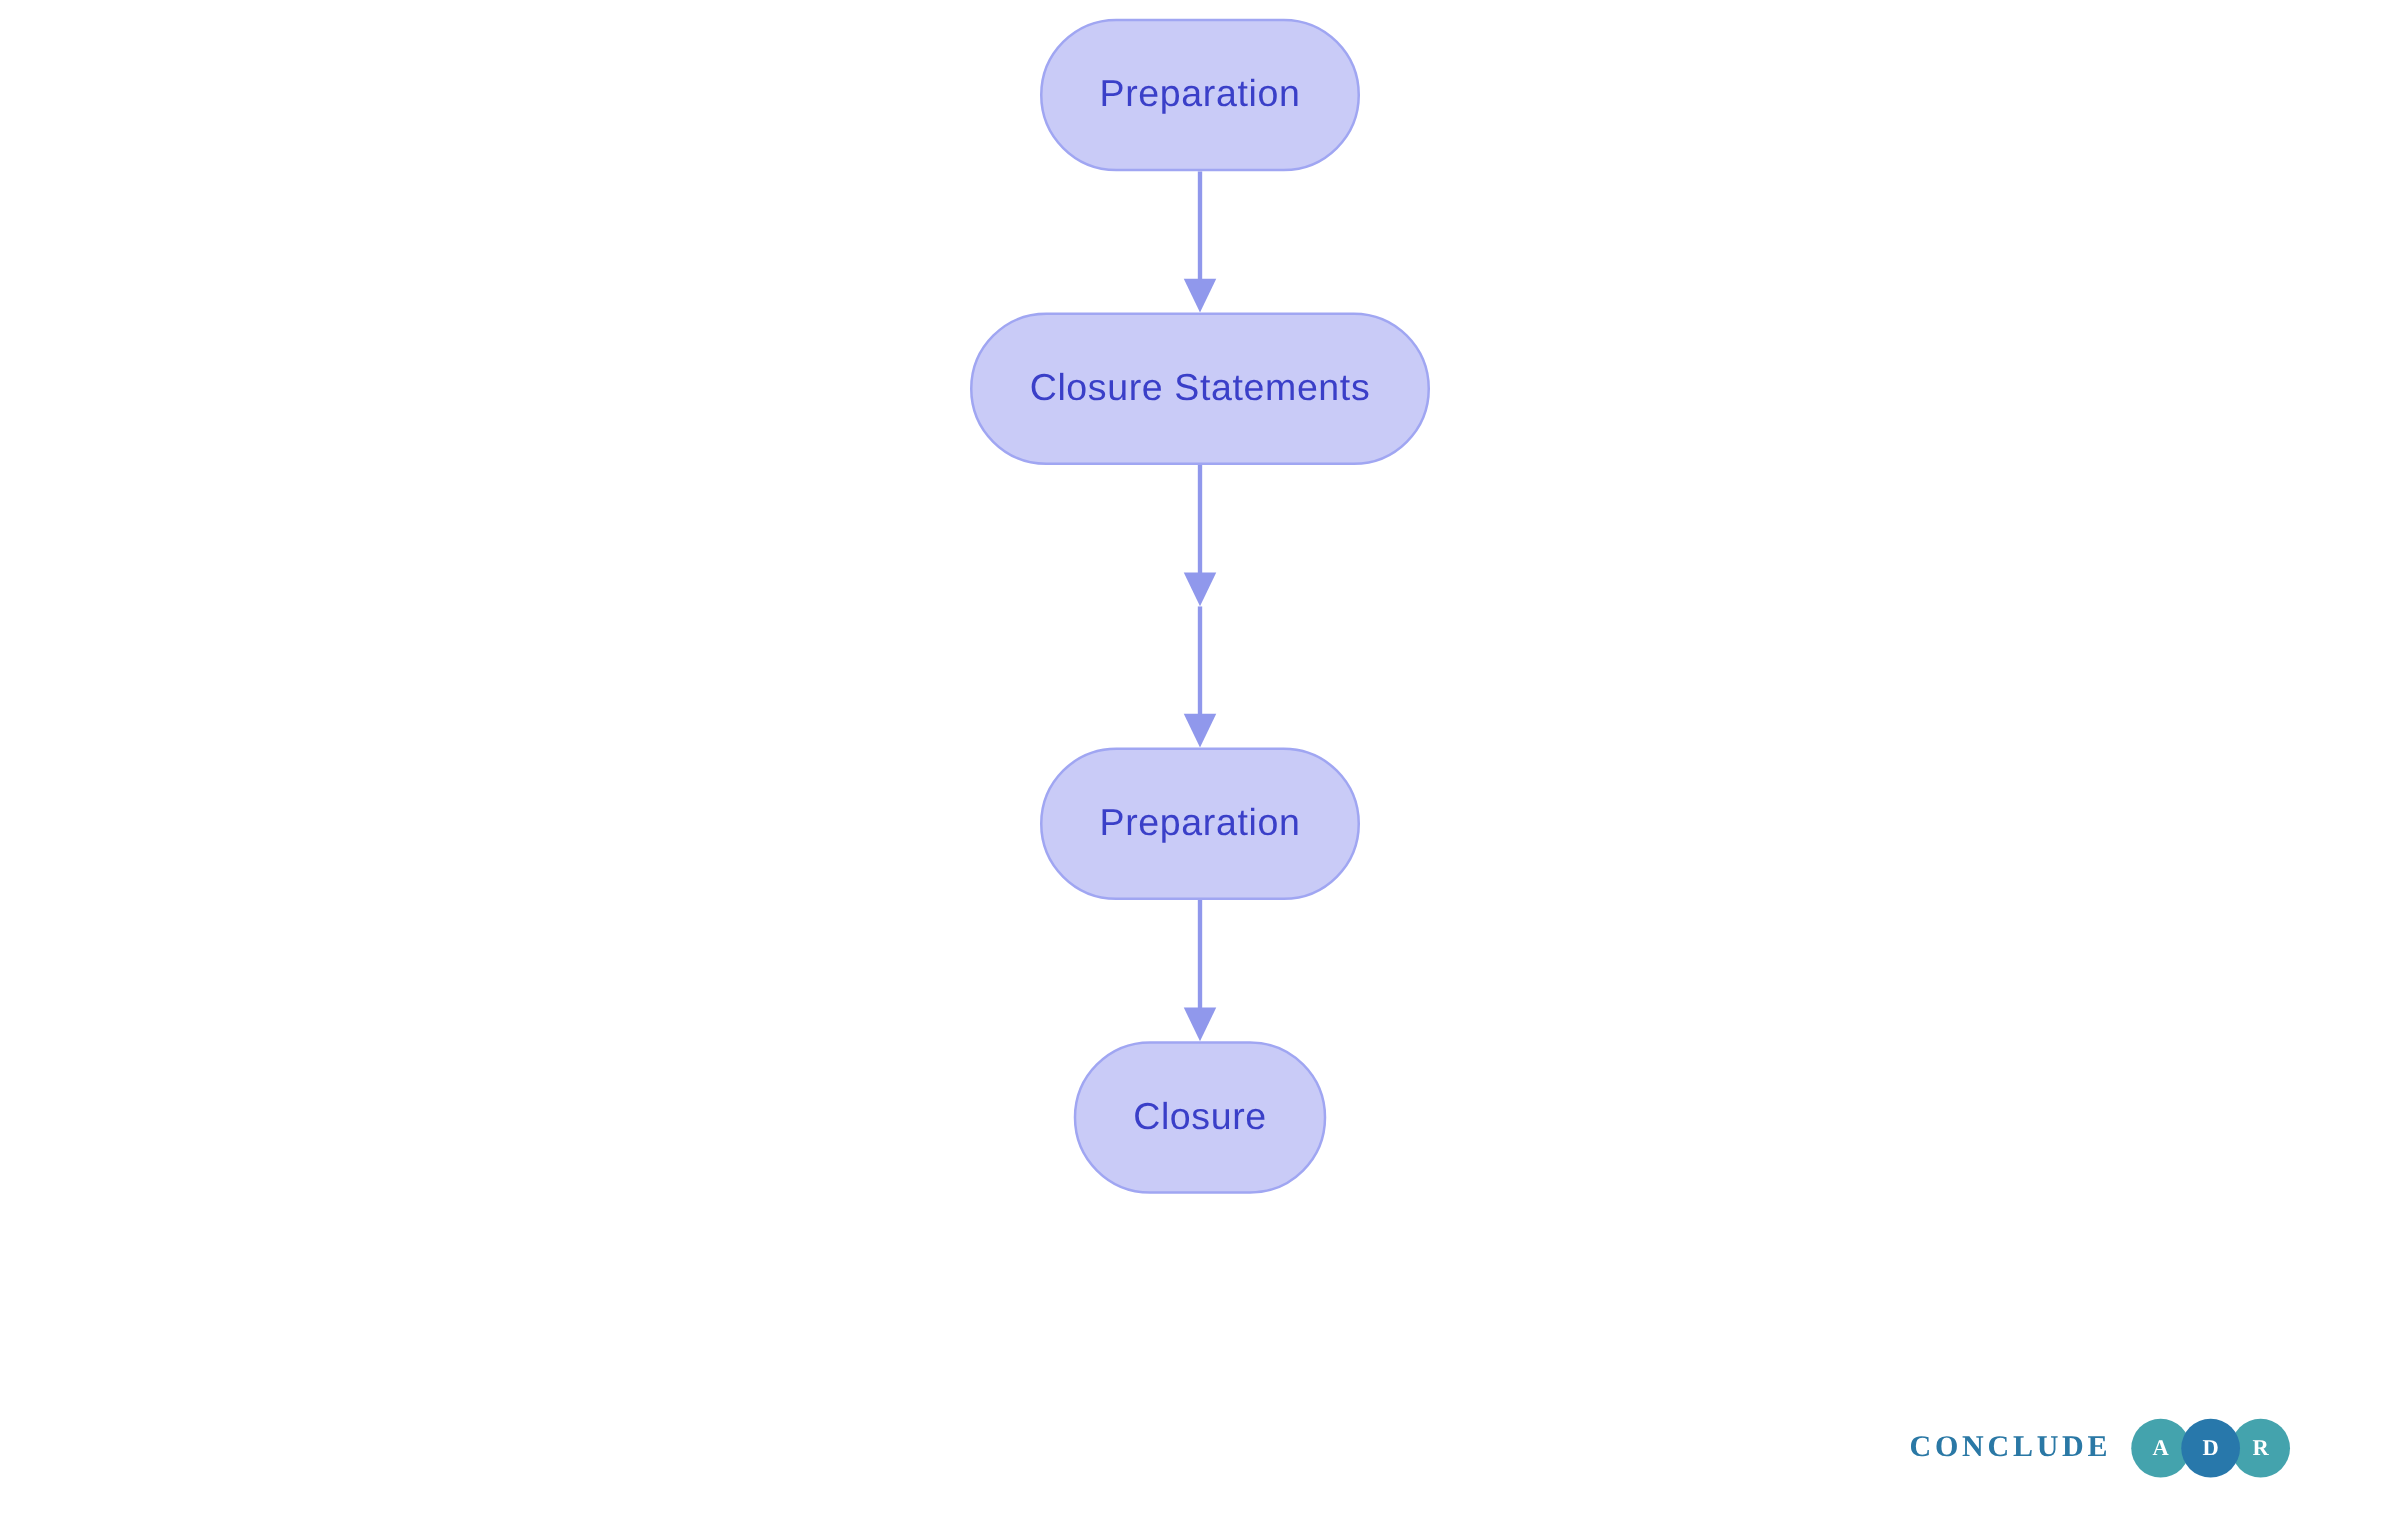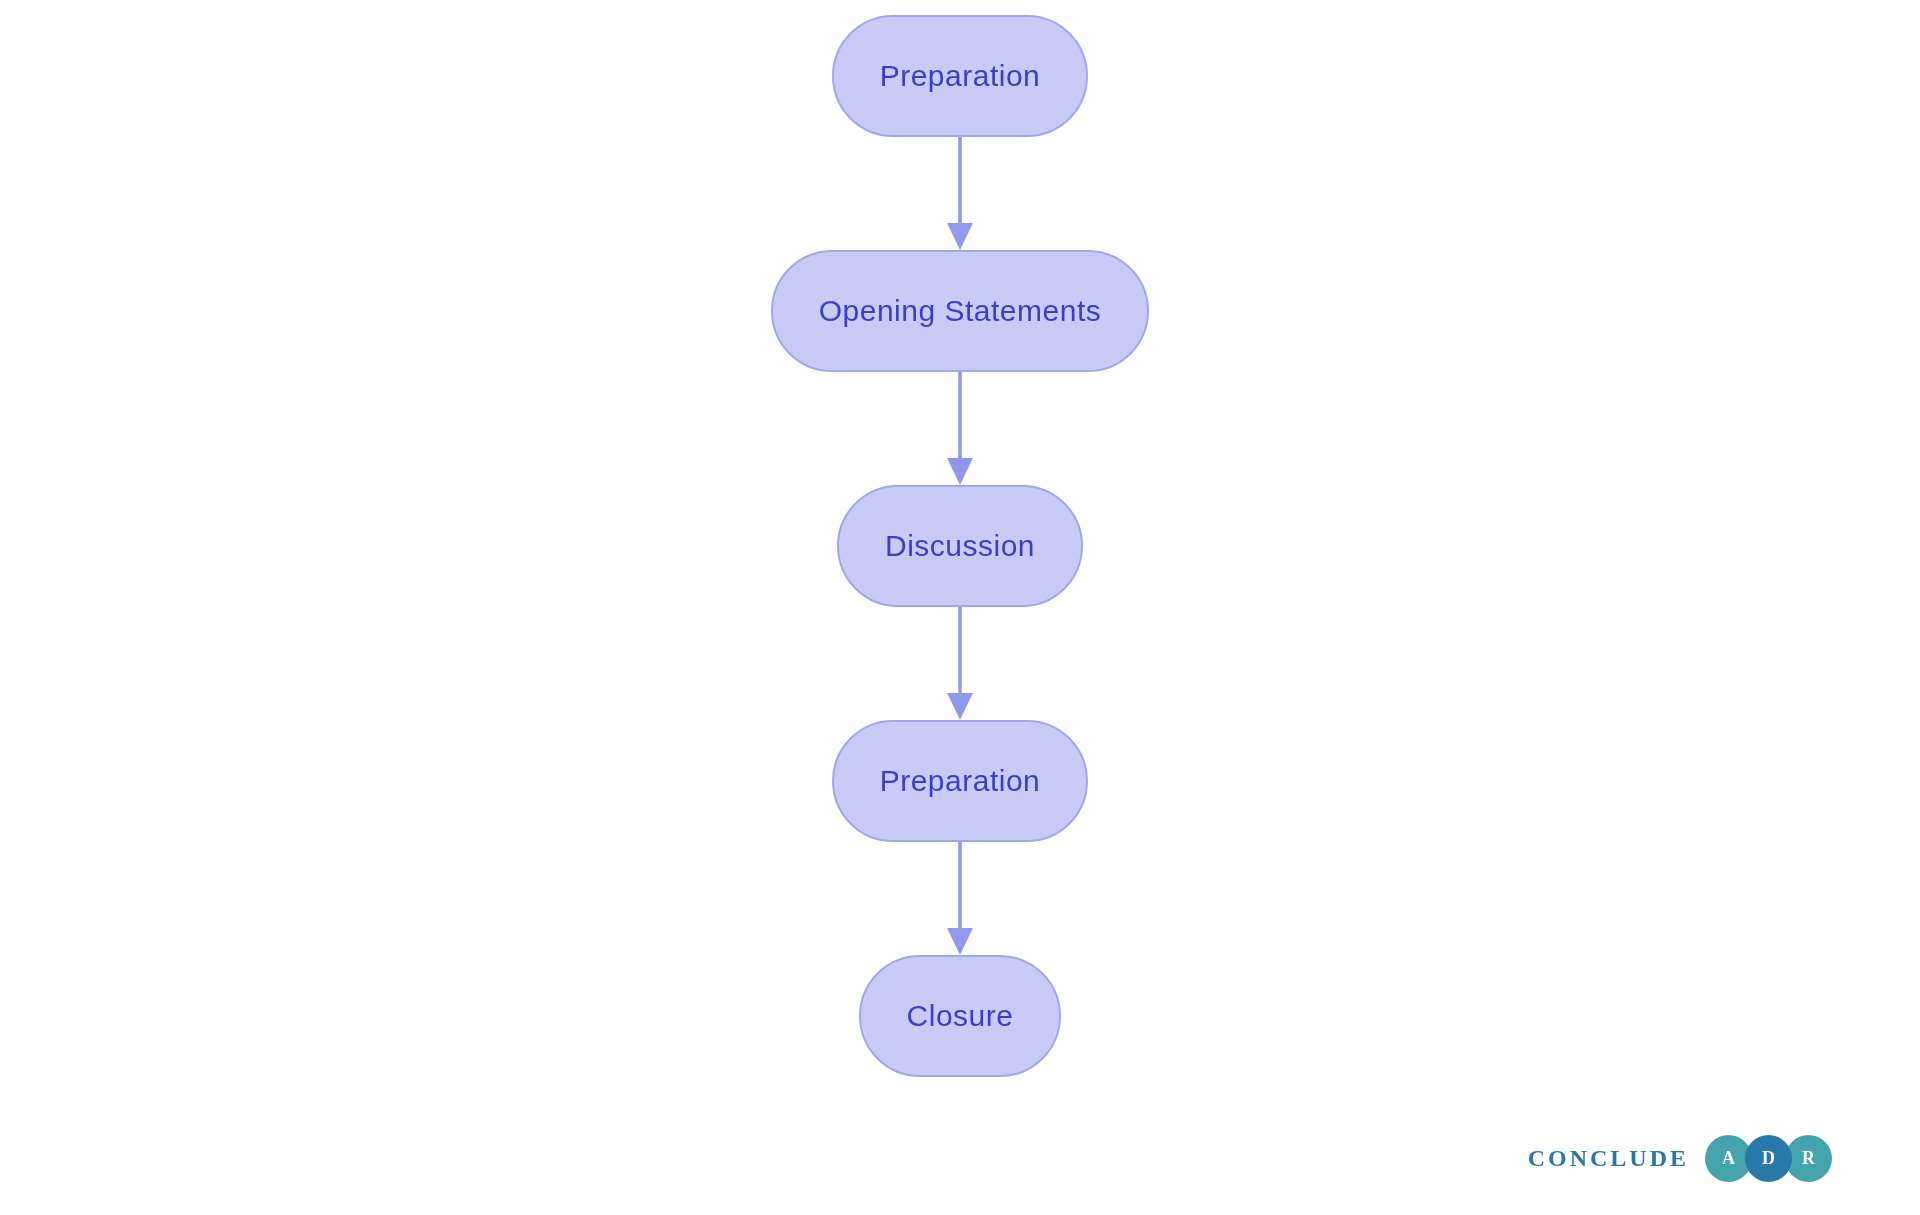"Opening Statements" span { text: Opening -> Closure }
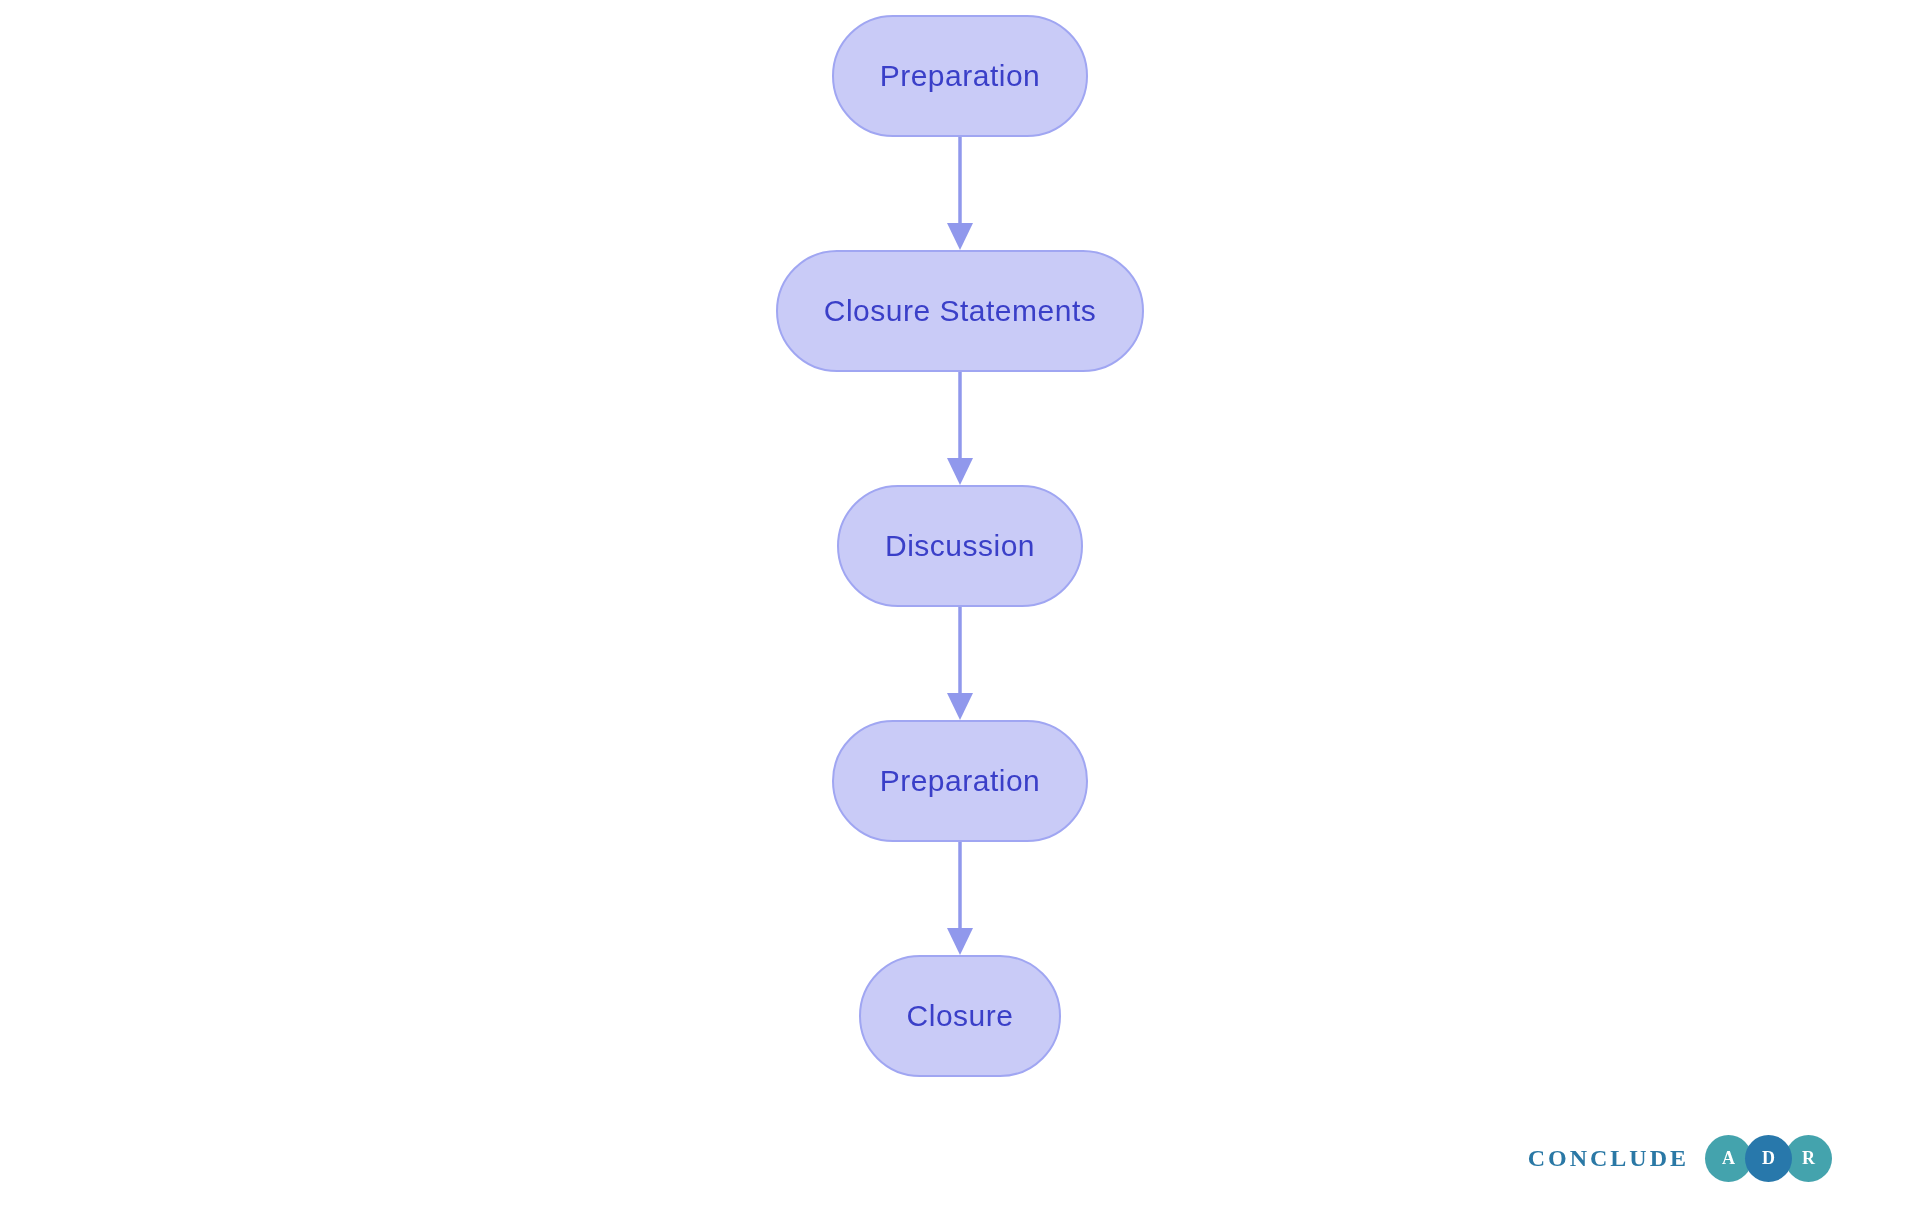"Discussion" div.flow-node { html: <div> <span>Discussion</span> </div> -> none }
